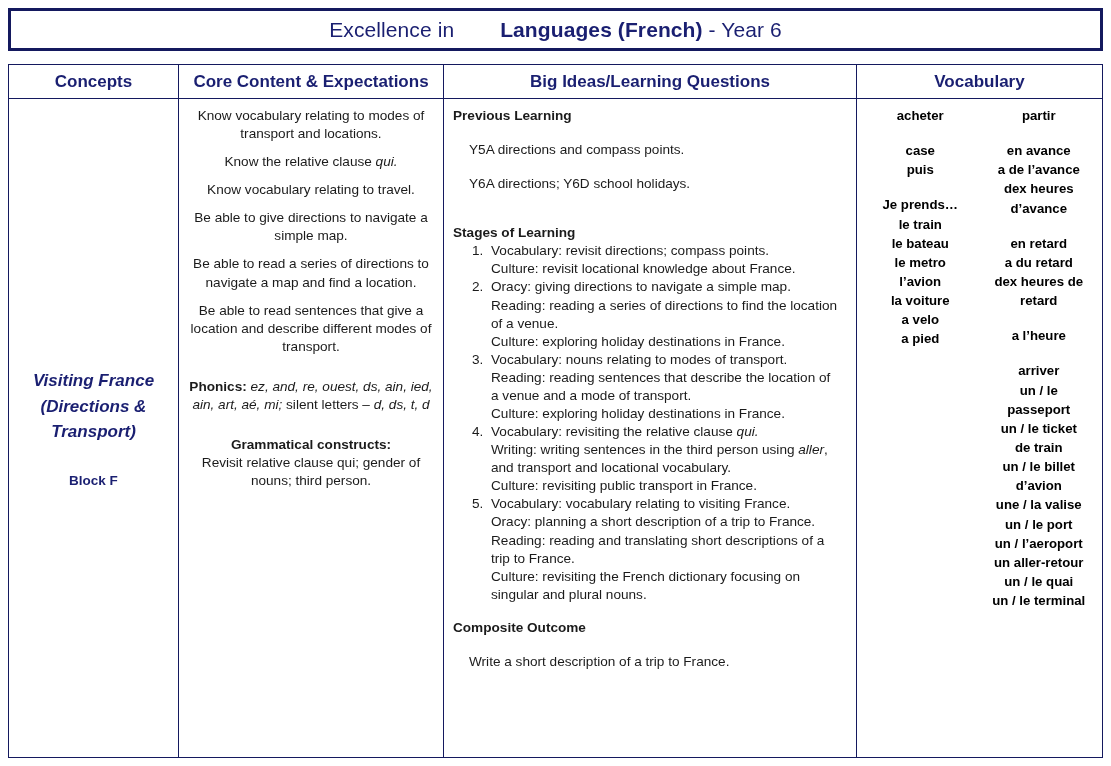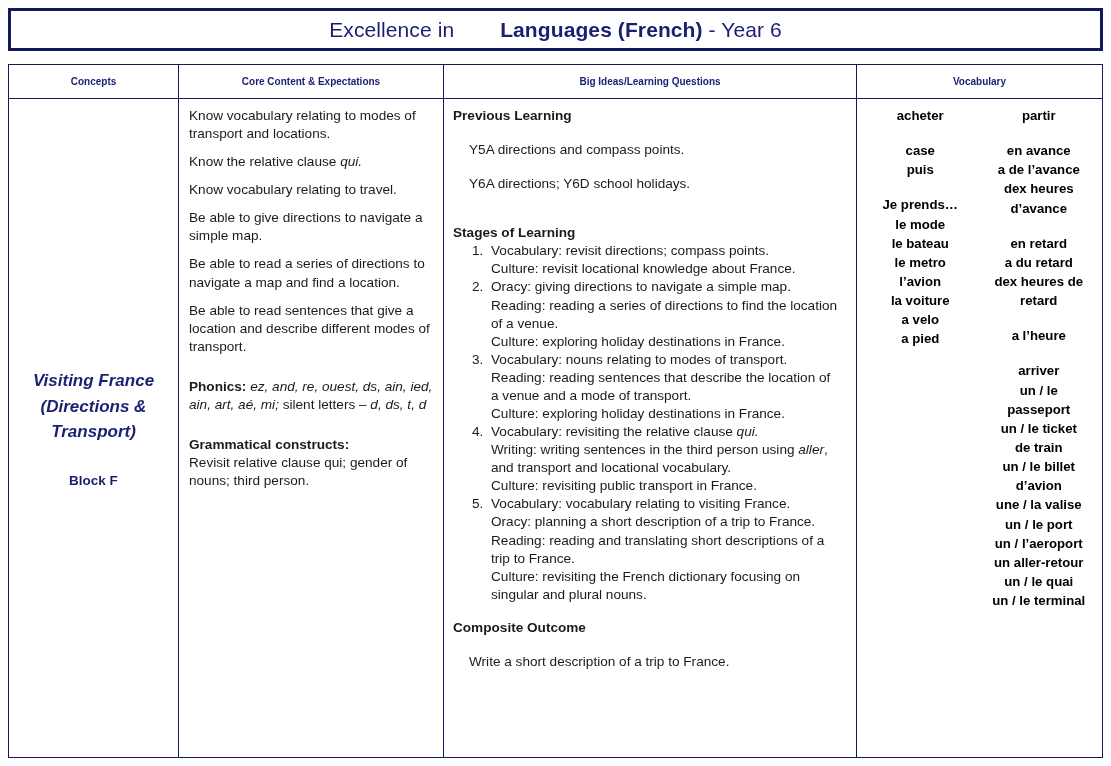"Concepts" .th { font-size: 10px -> 17px }
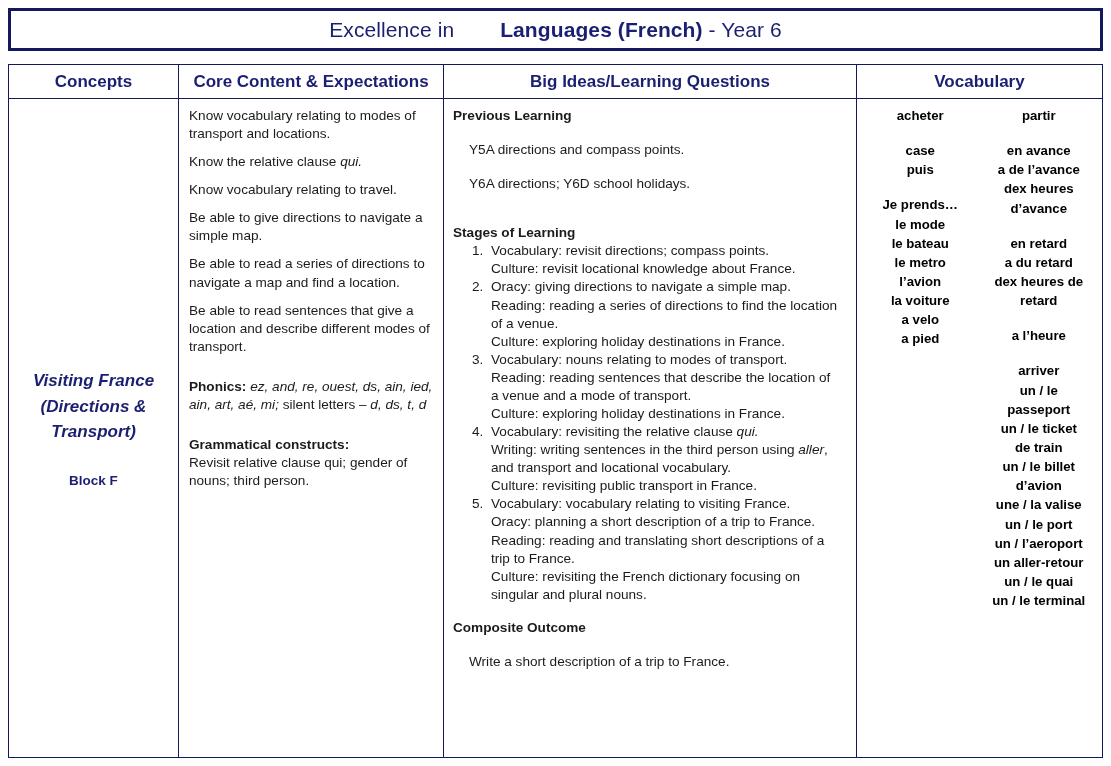"Know vocabulary relating to modes" .core-cell p { text-align: none -> center }
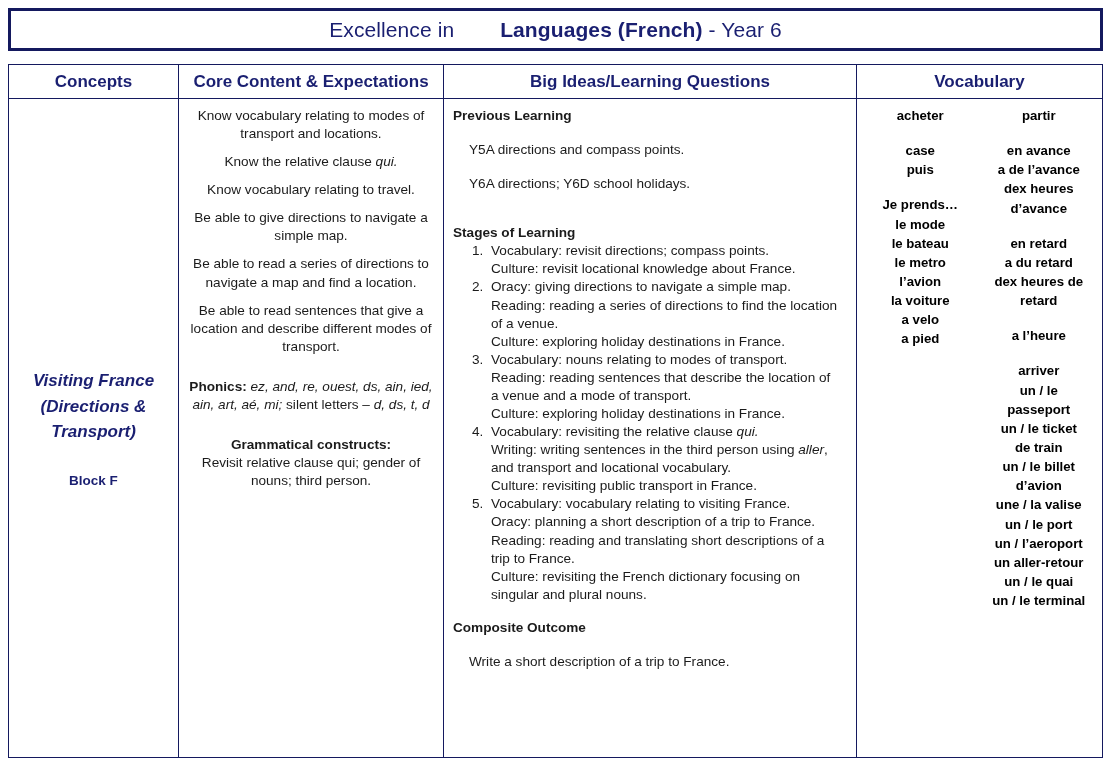"le mode" span.w { text: mode -> train }
